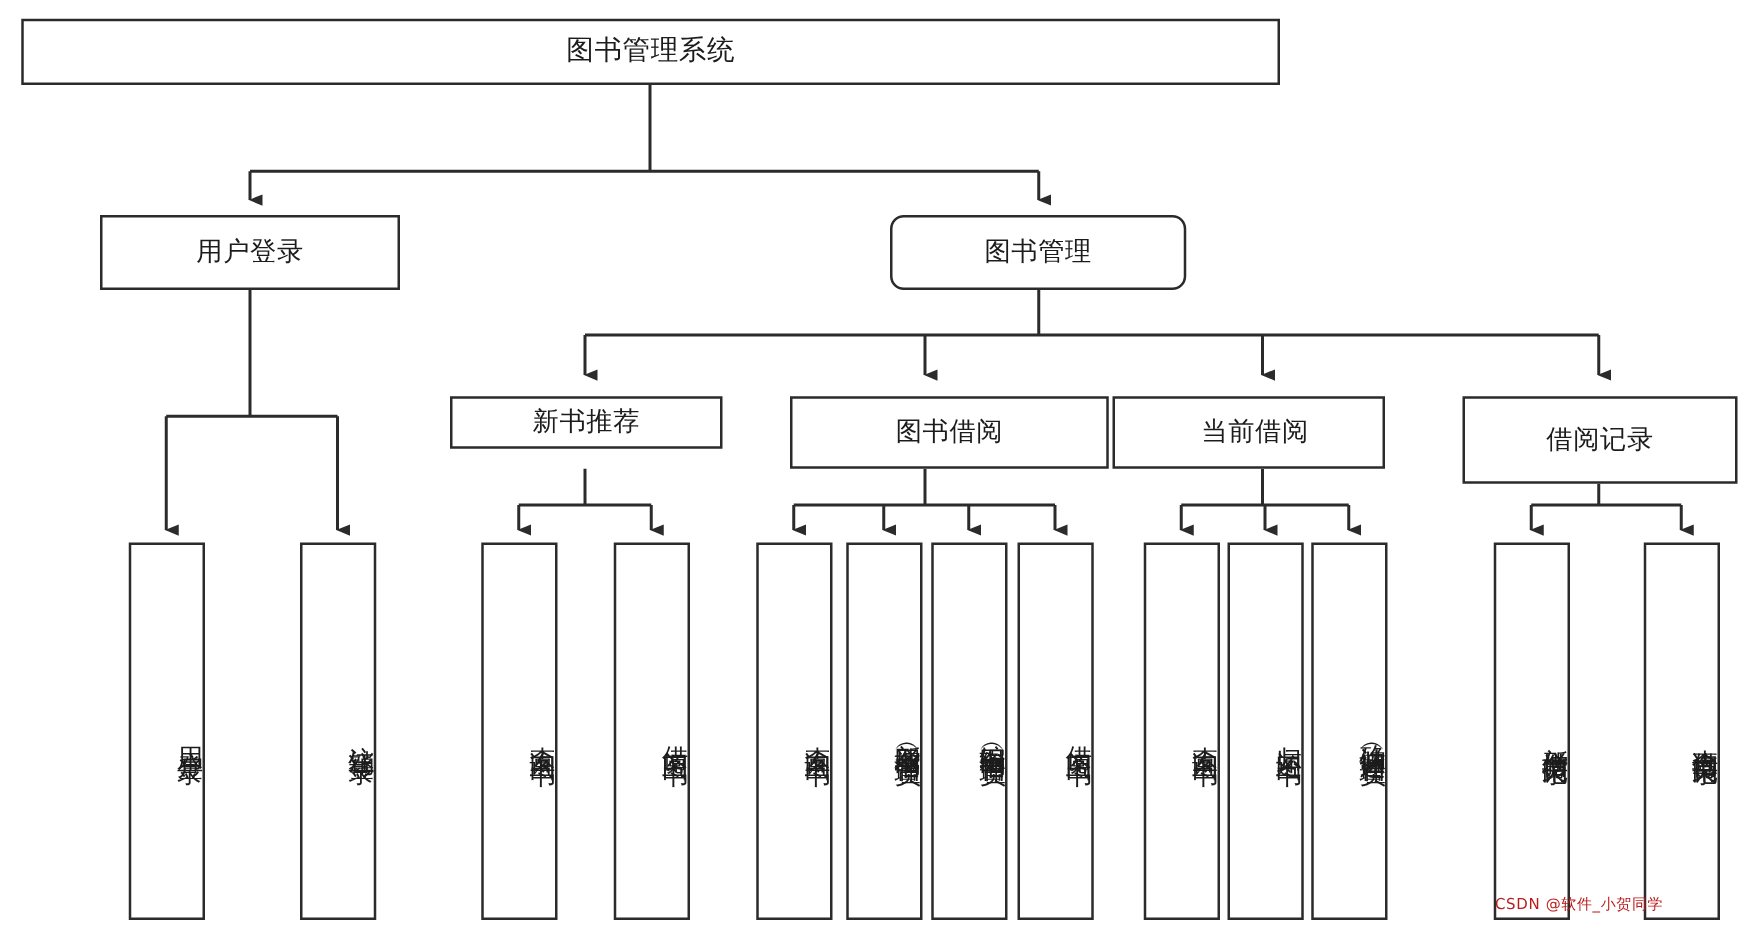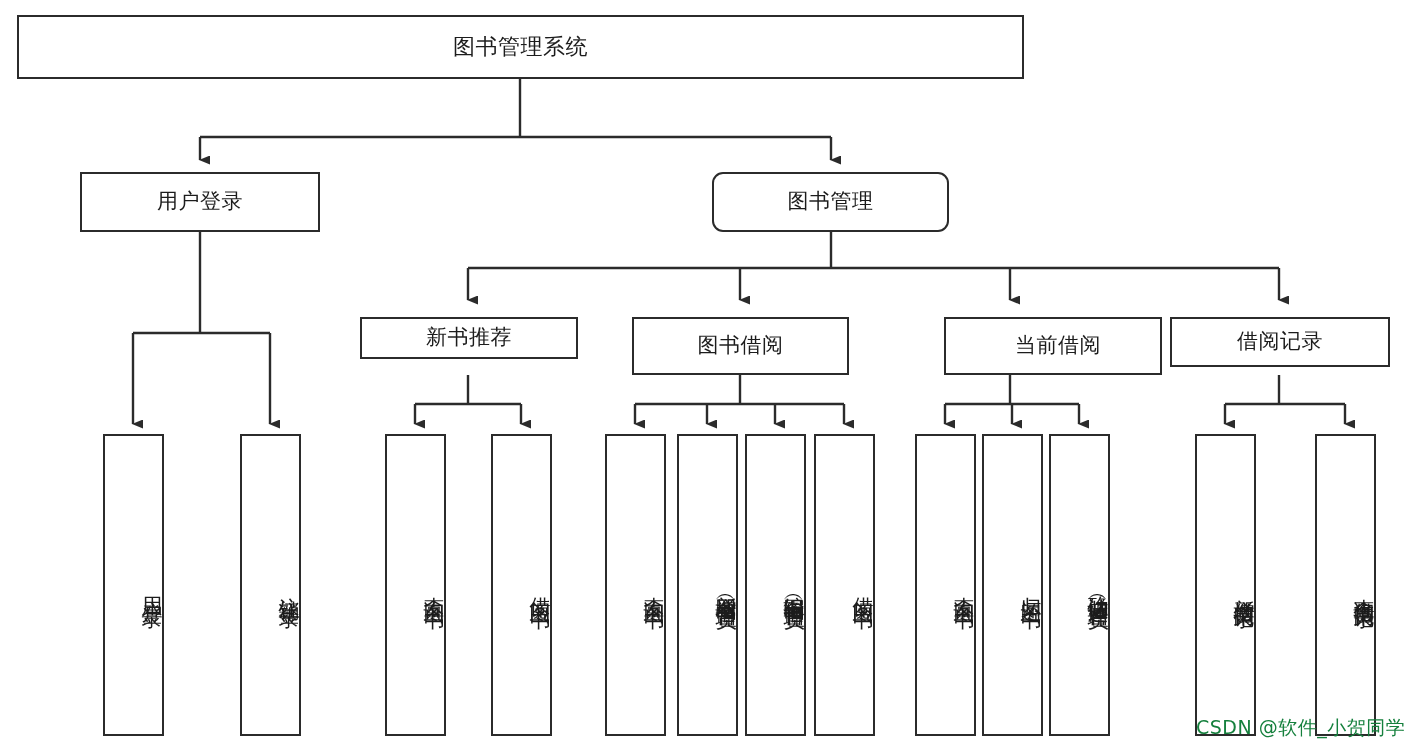"图书管理系统" div.node { height: 64px -> 53px }
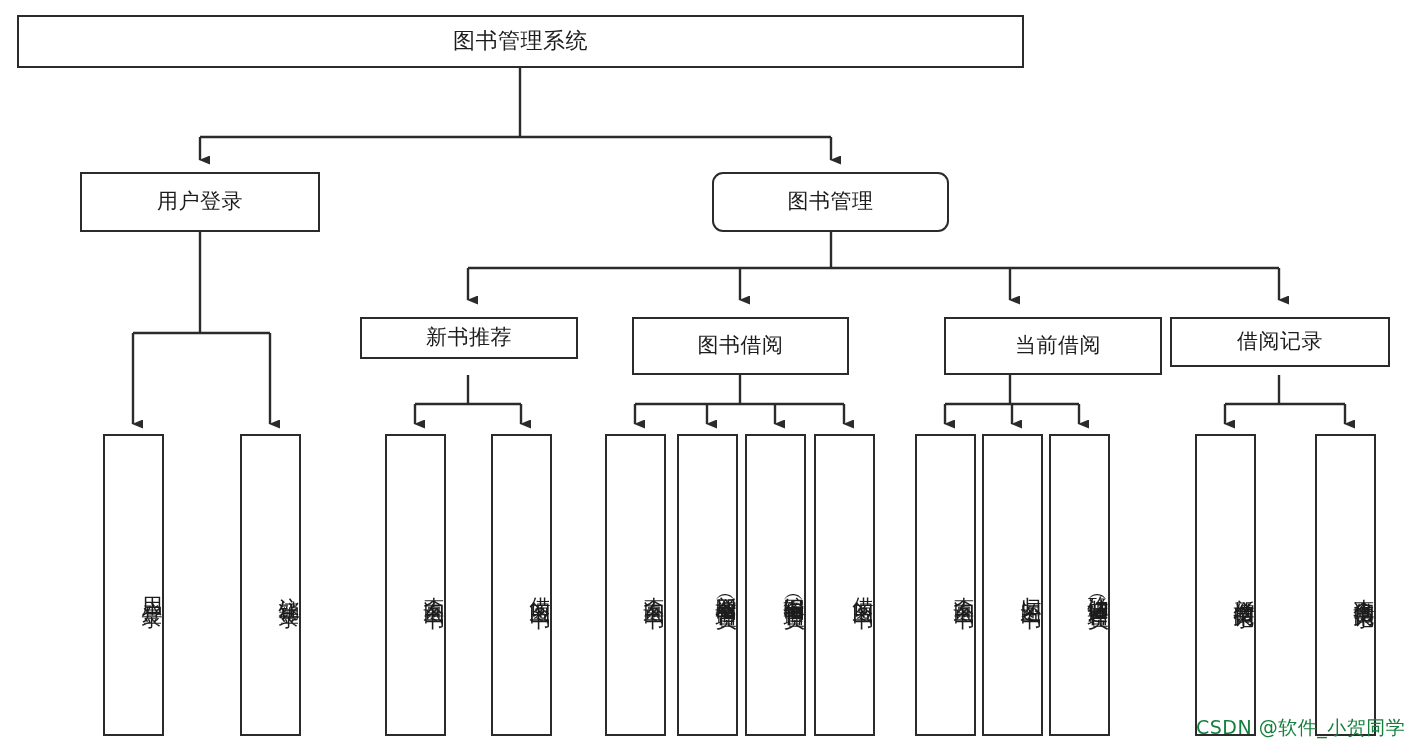"图书借阅" div.node { width: 217px -> 255px }
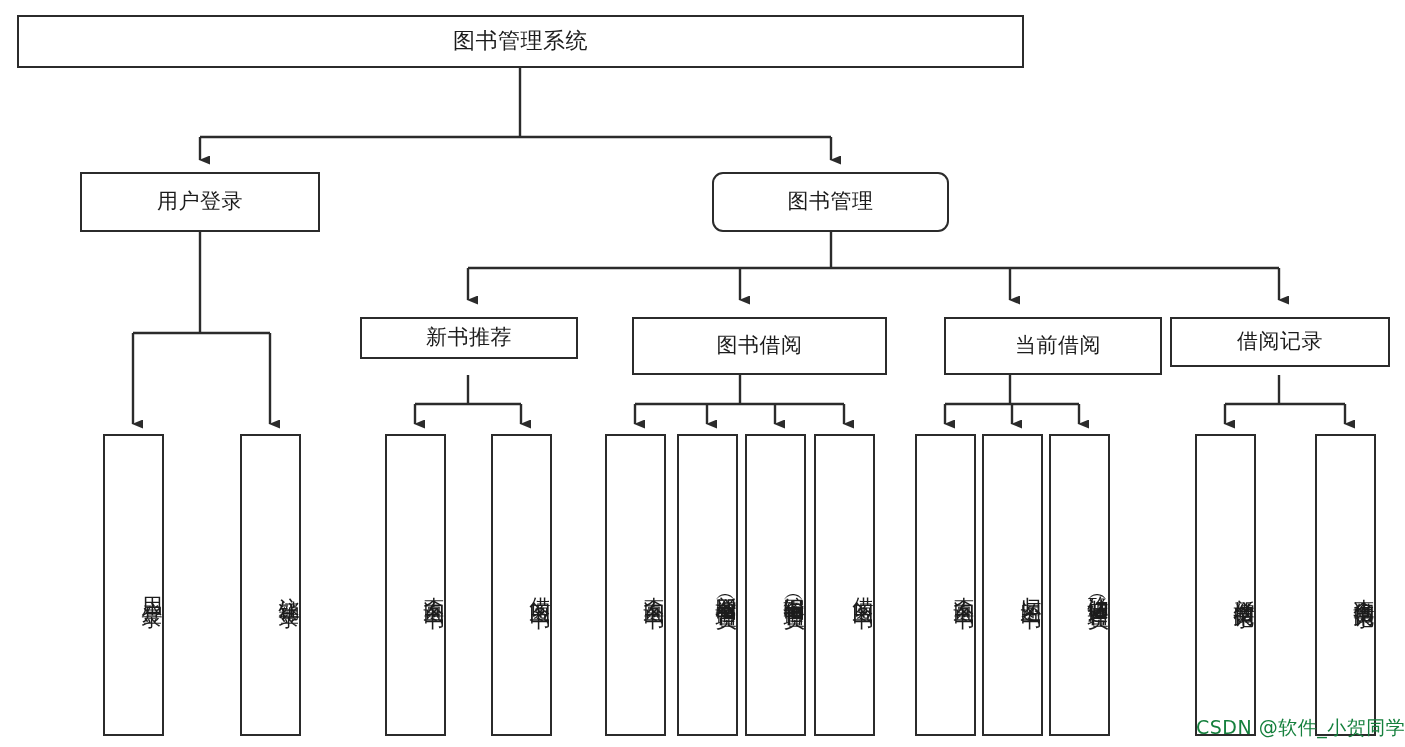"当前借阅" div.node { left: 944px -> 890px }
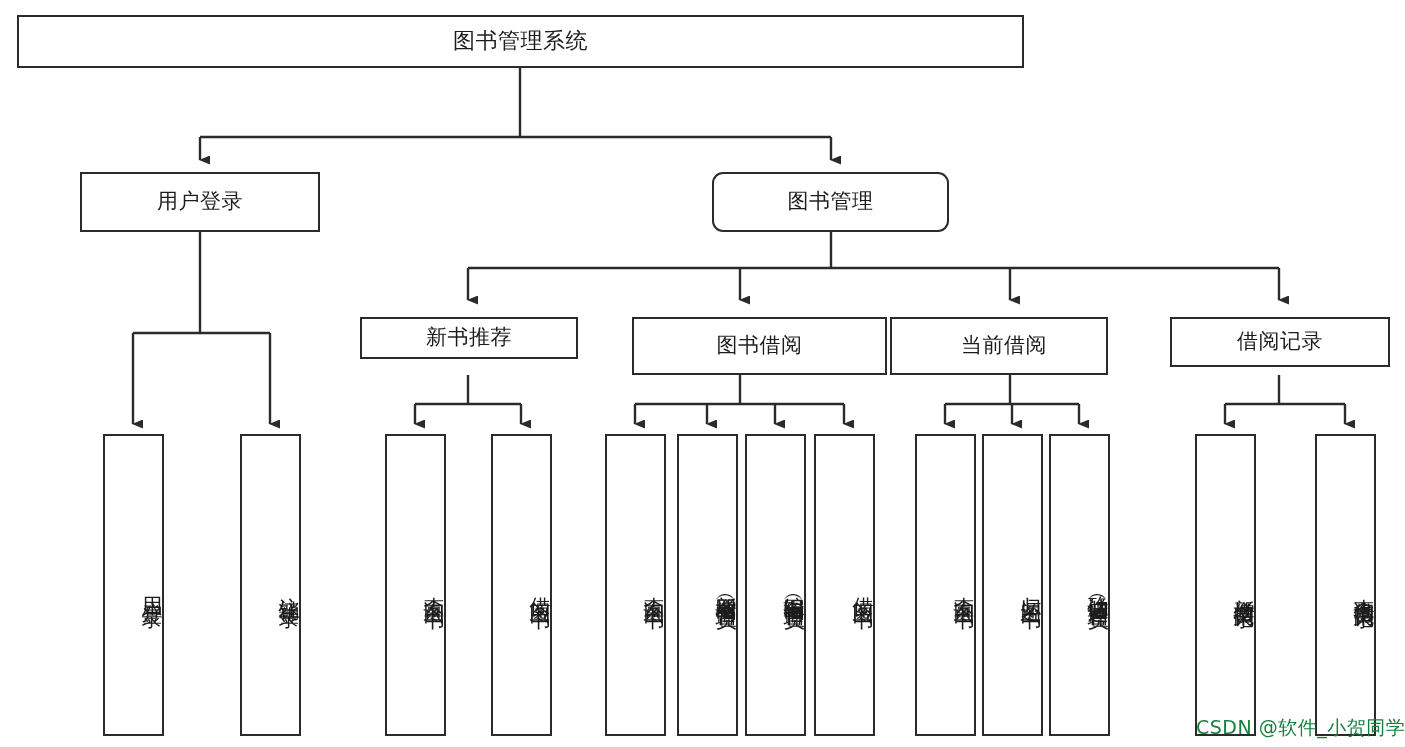"借阅记录" div.node { height: 50px -> 70px }
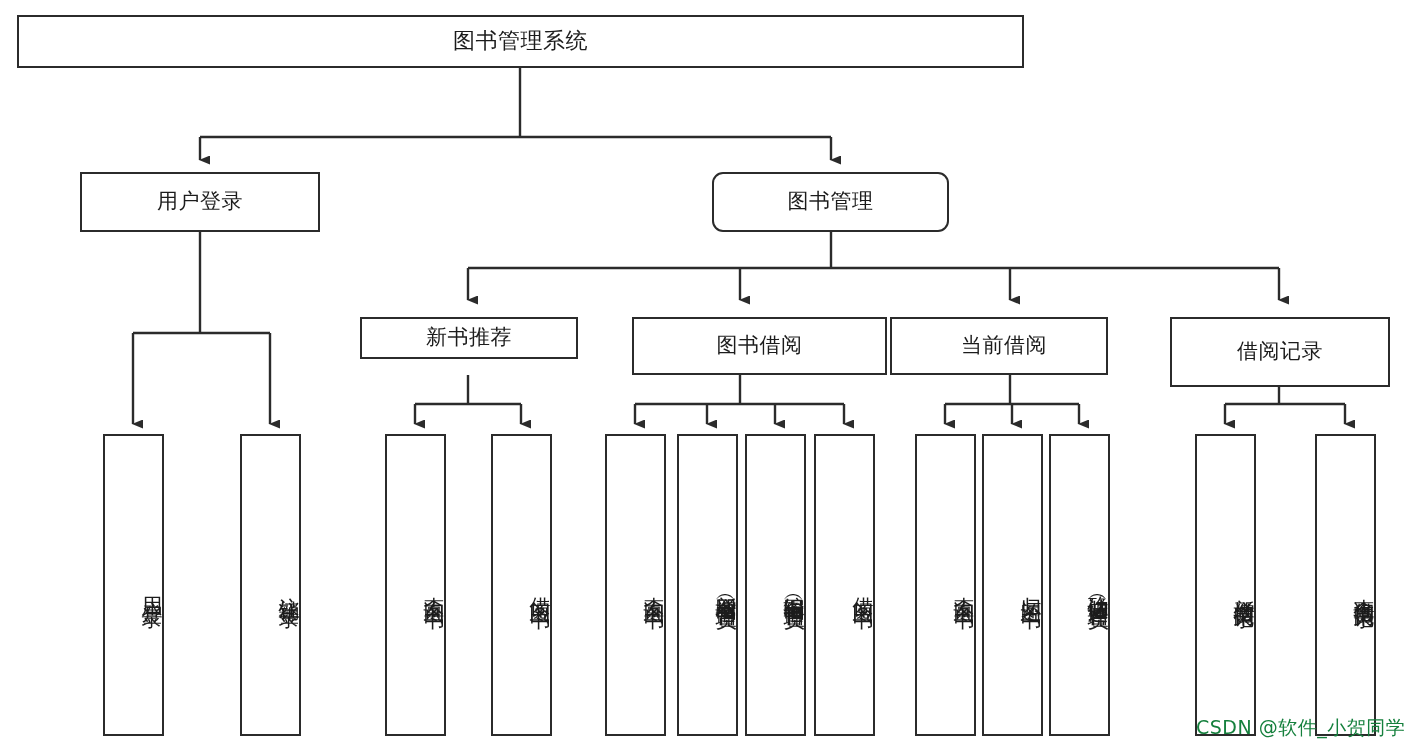"CSDN @软件_小贺同学" .watermark { color: #15803d -> #b91c1c; font-size: 19px -> 12px }
